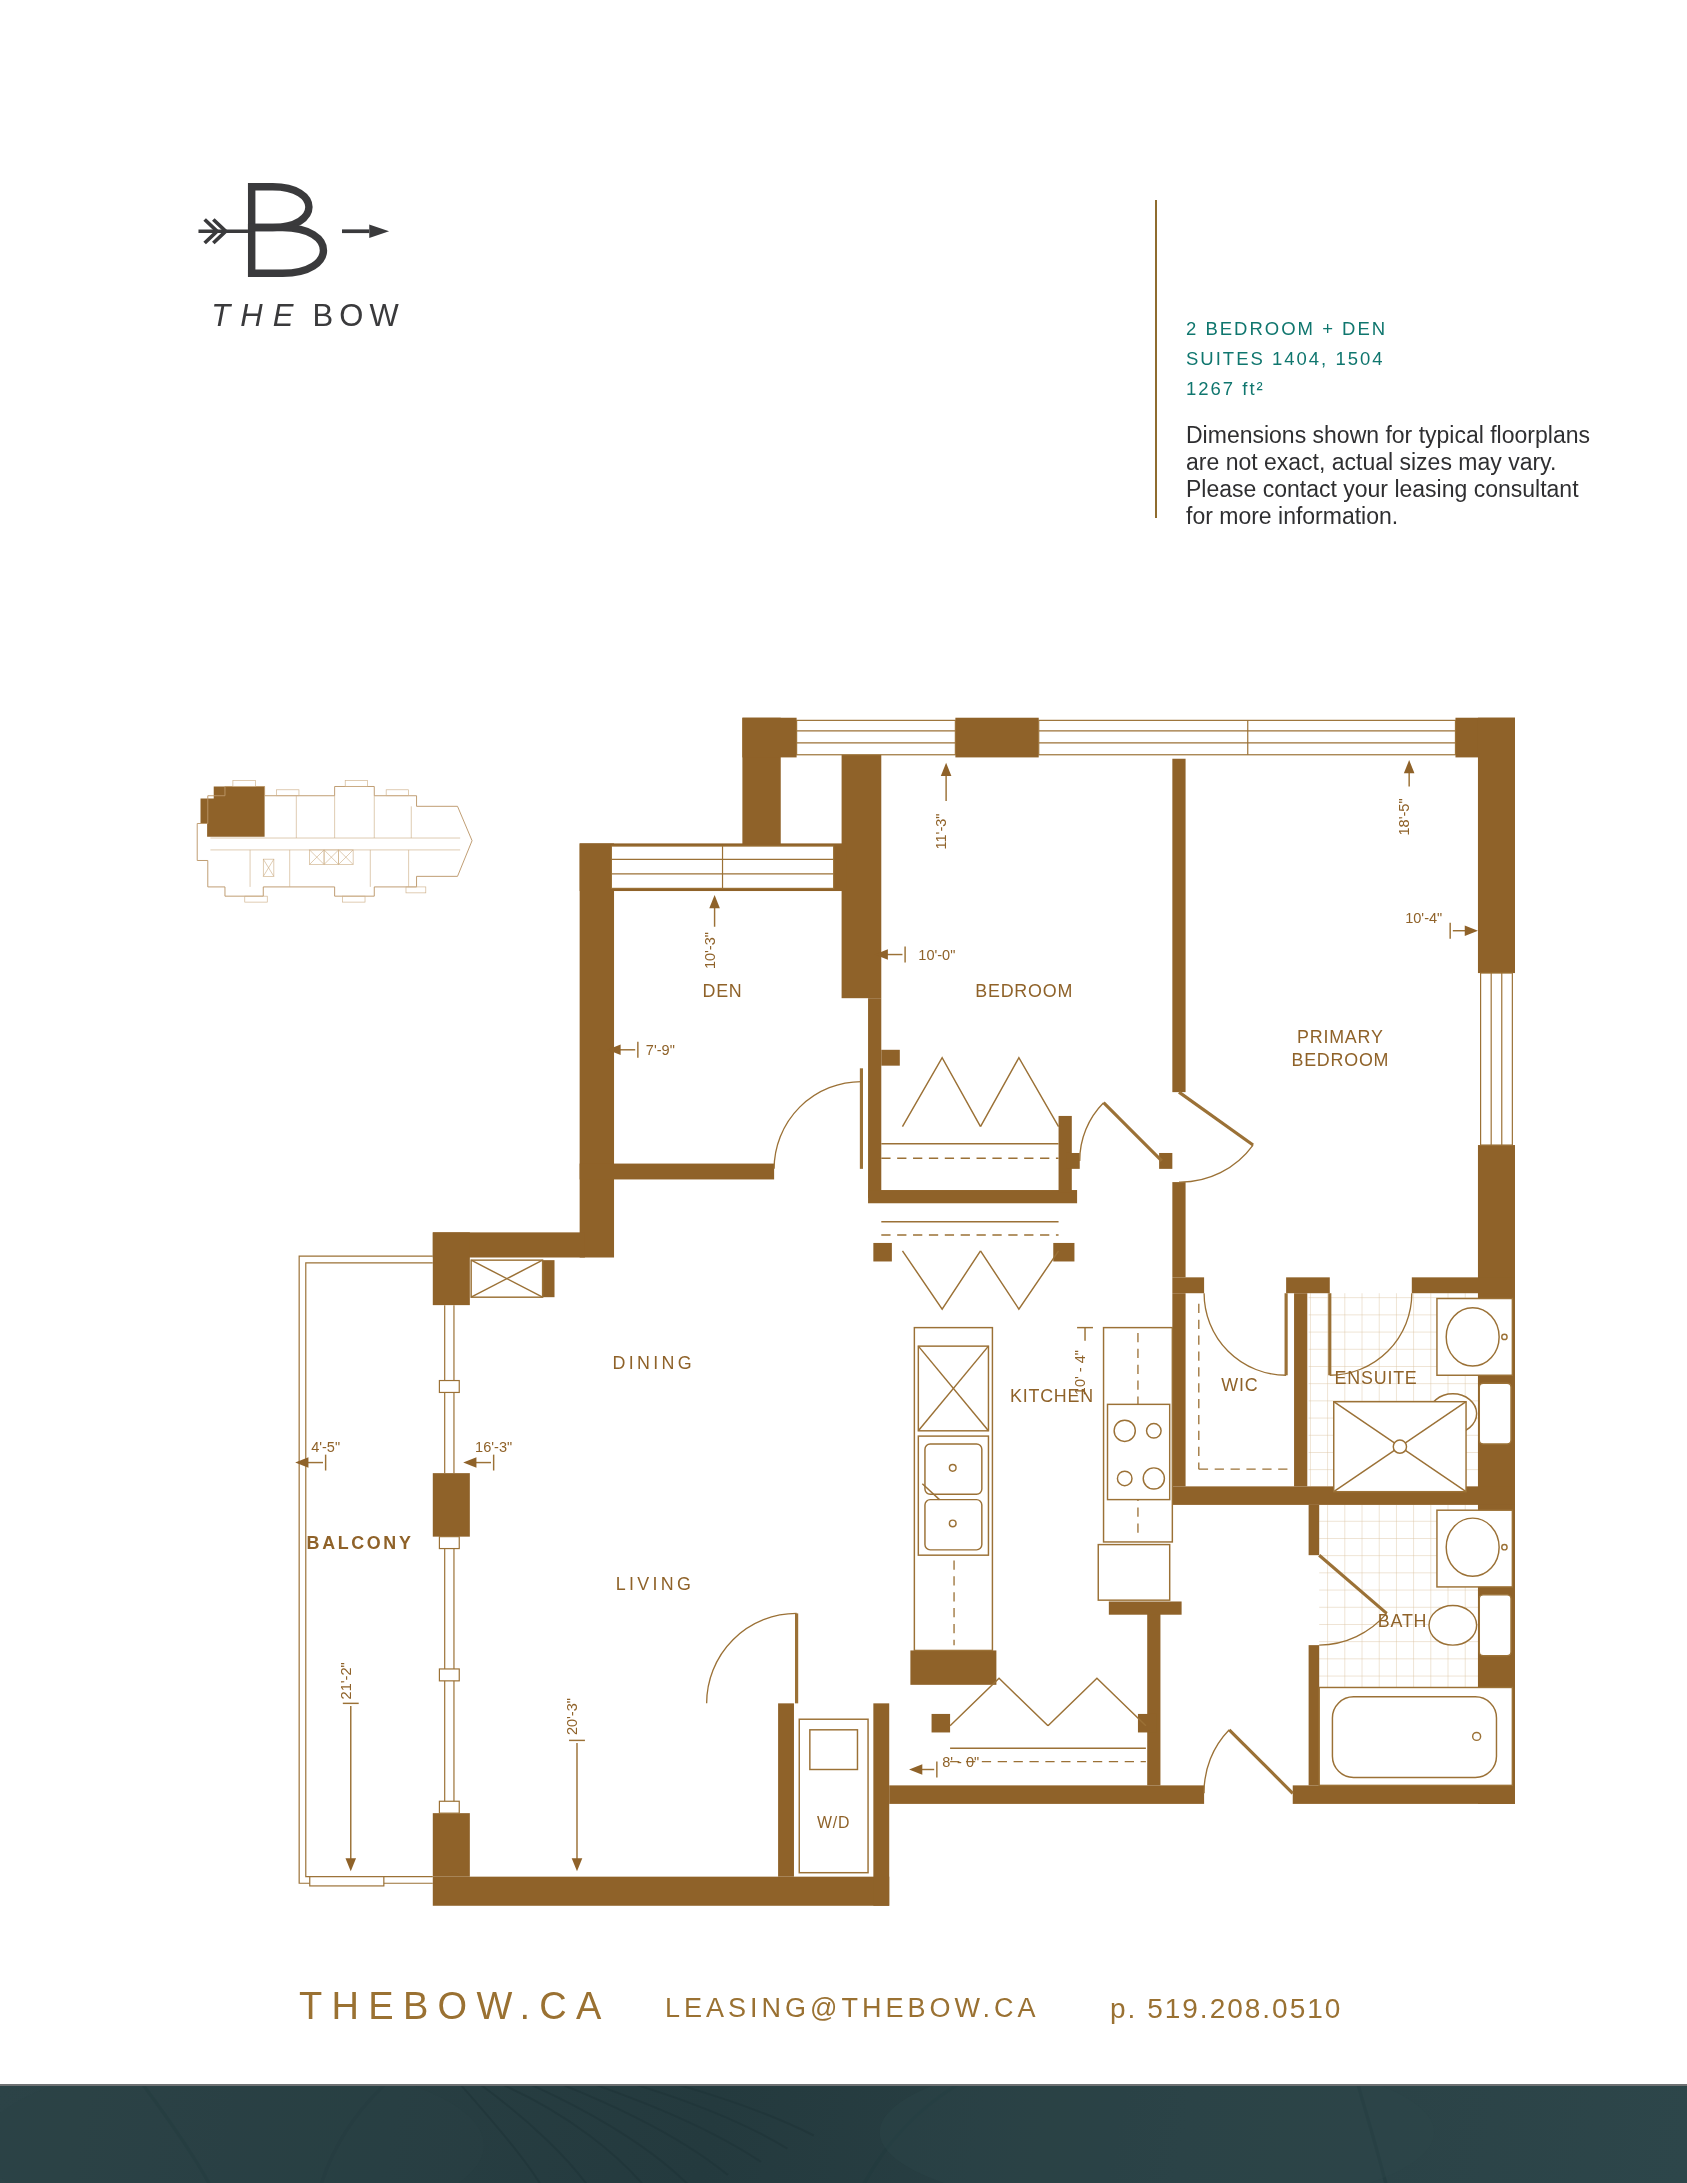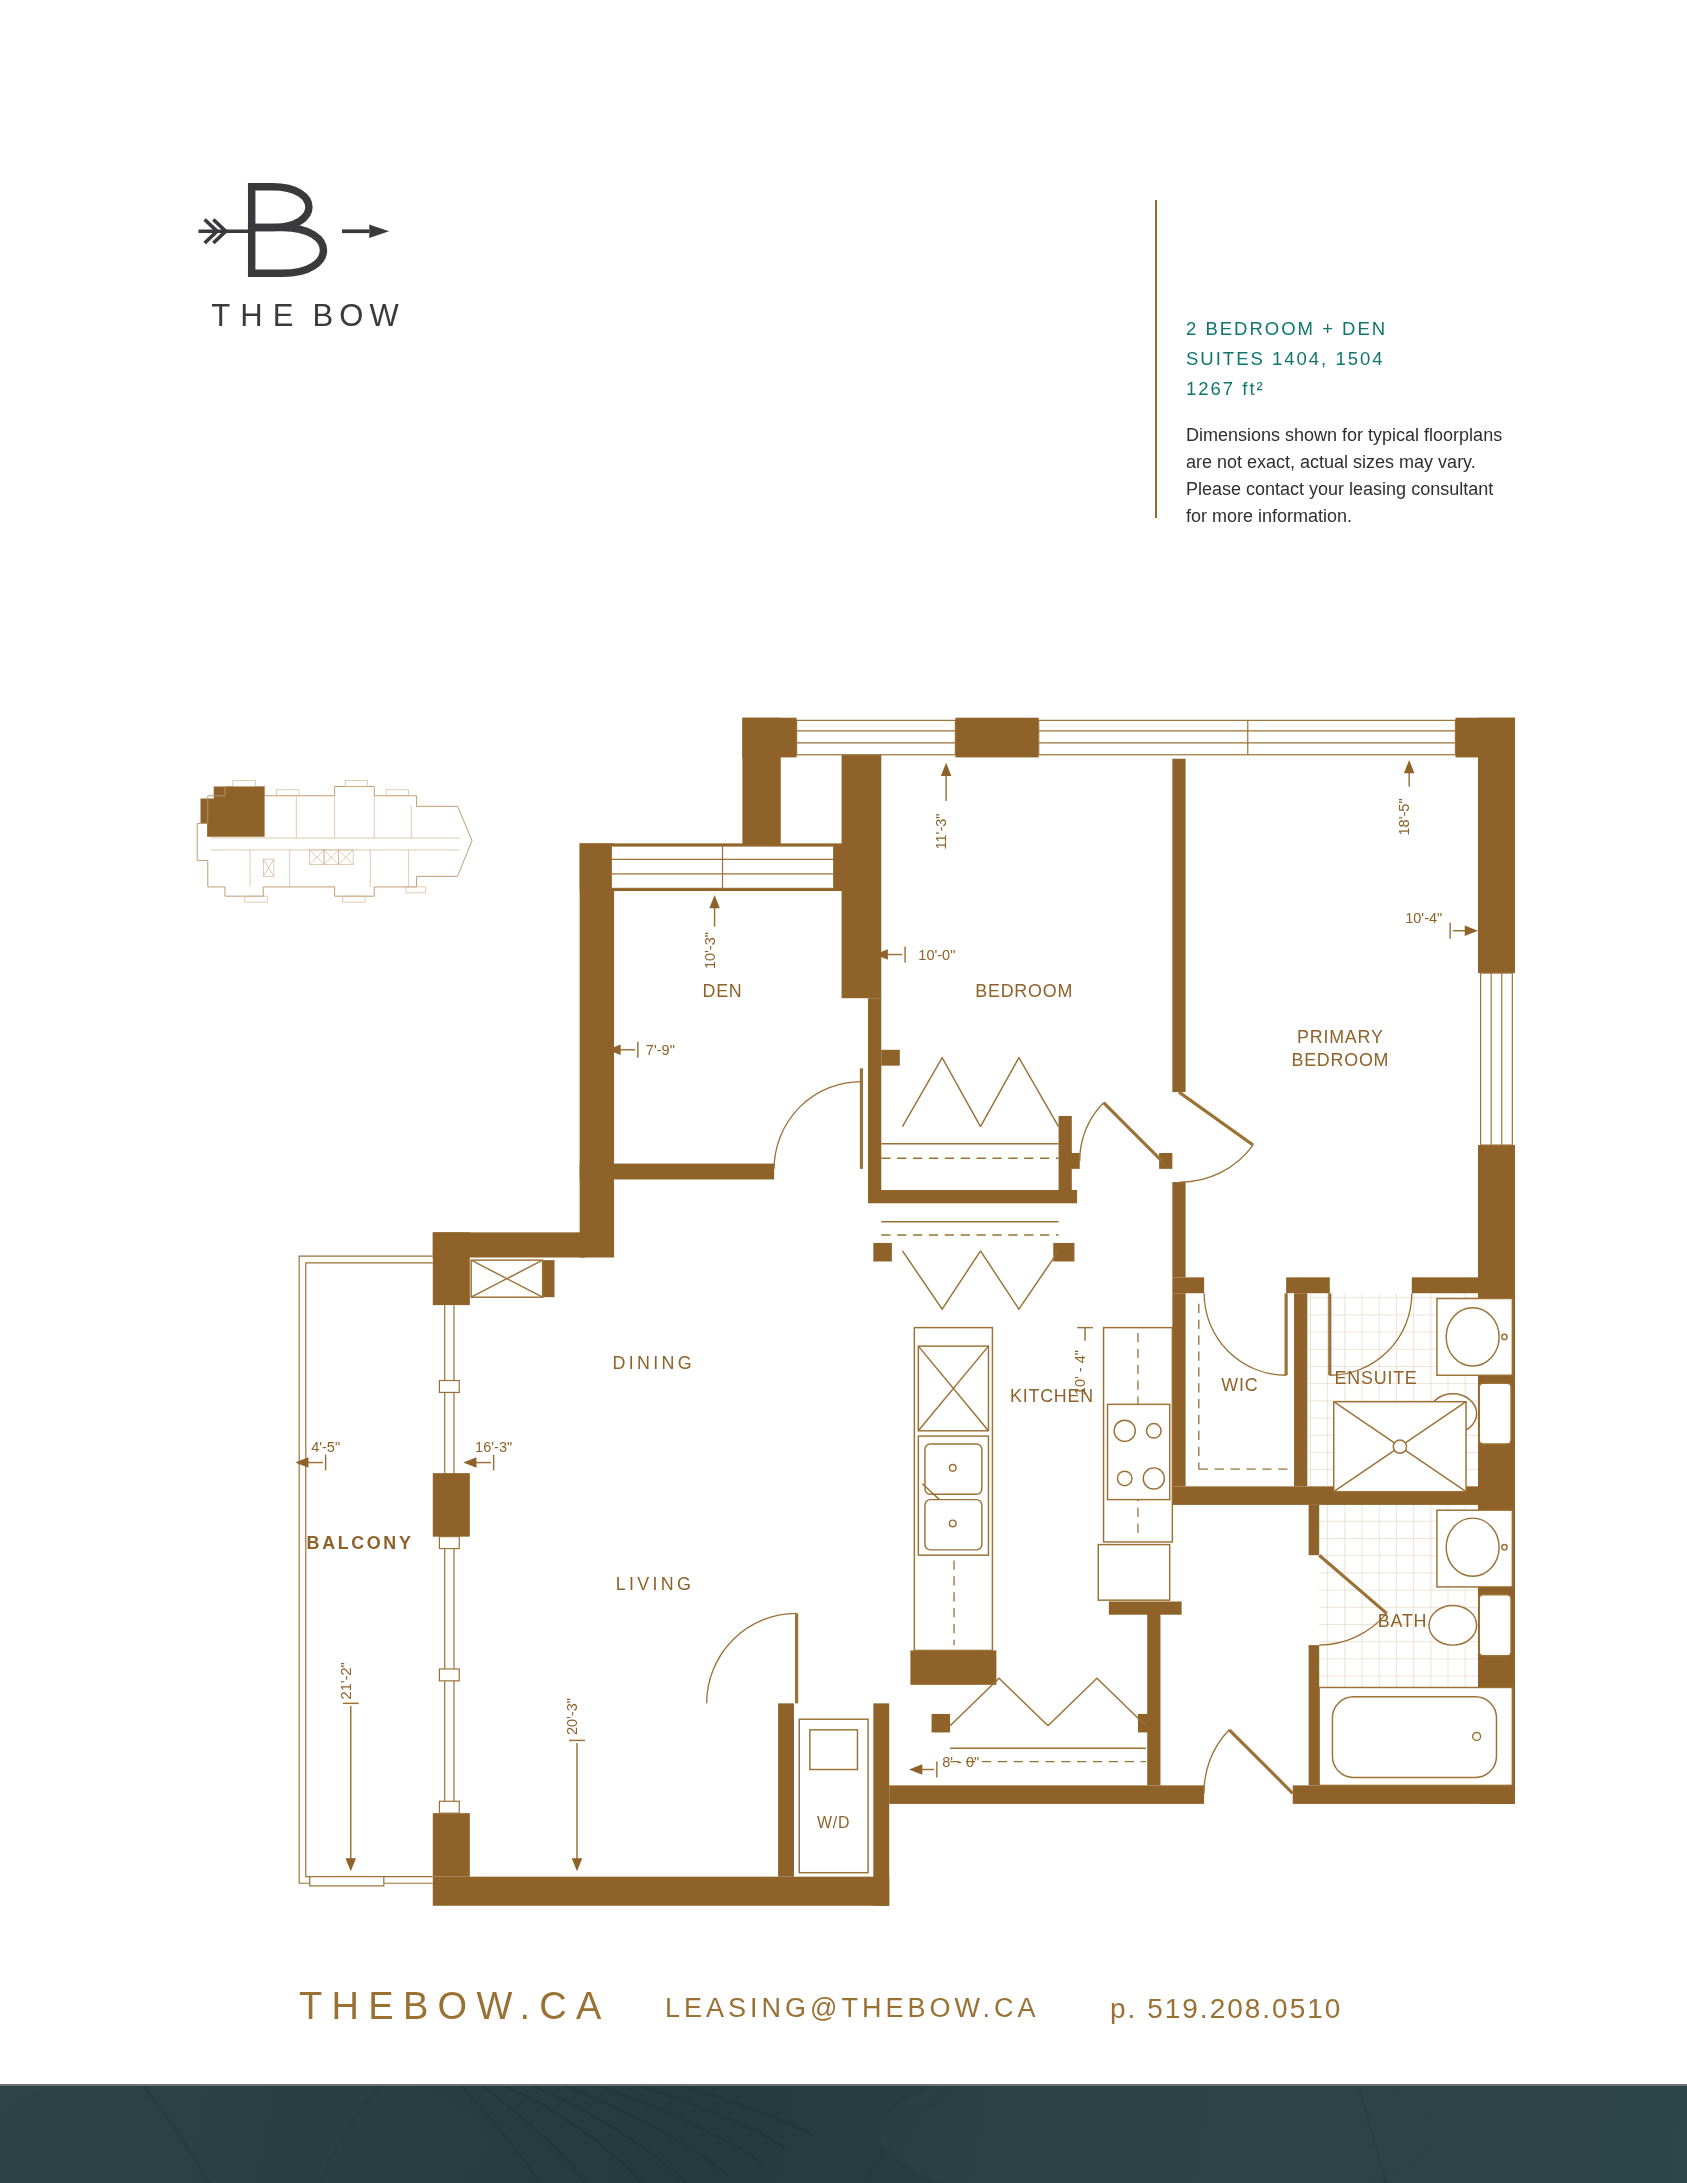"THE" .brand-text .the { font-style: none -> italic }
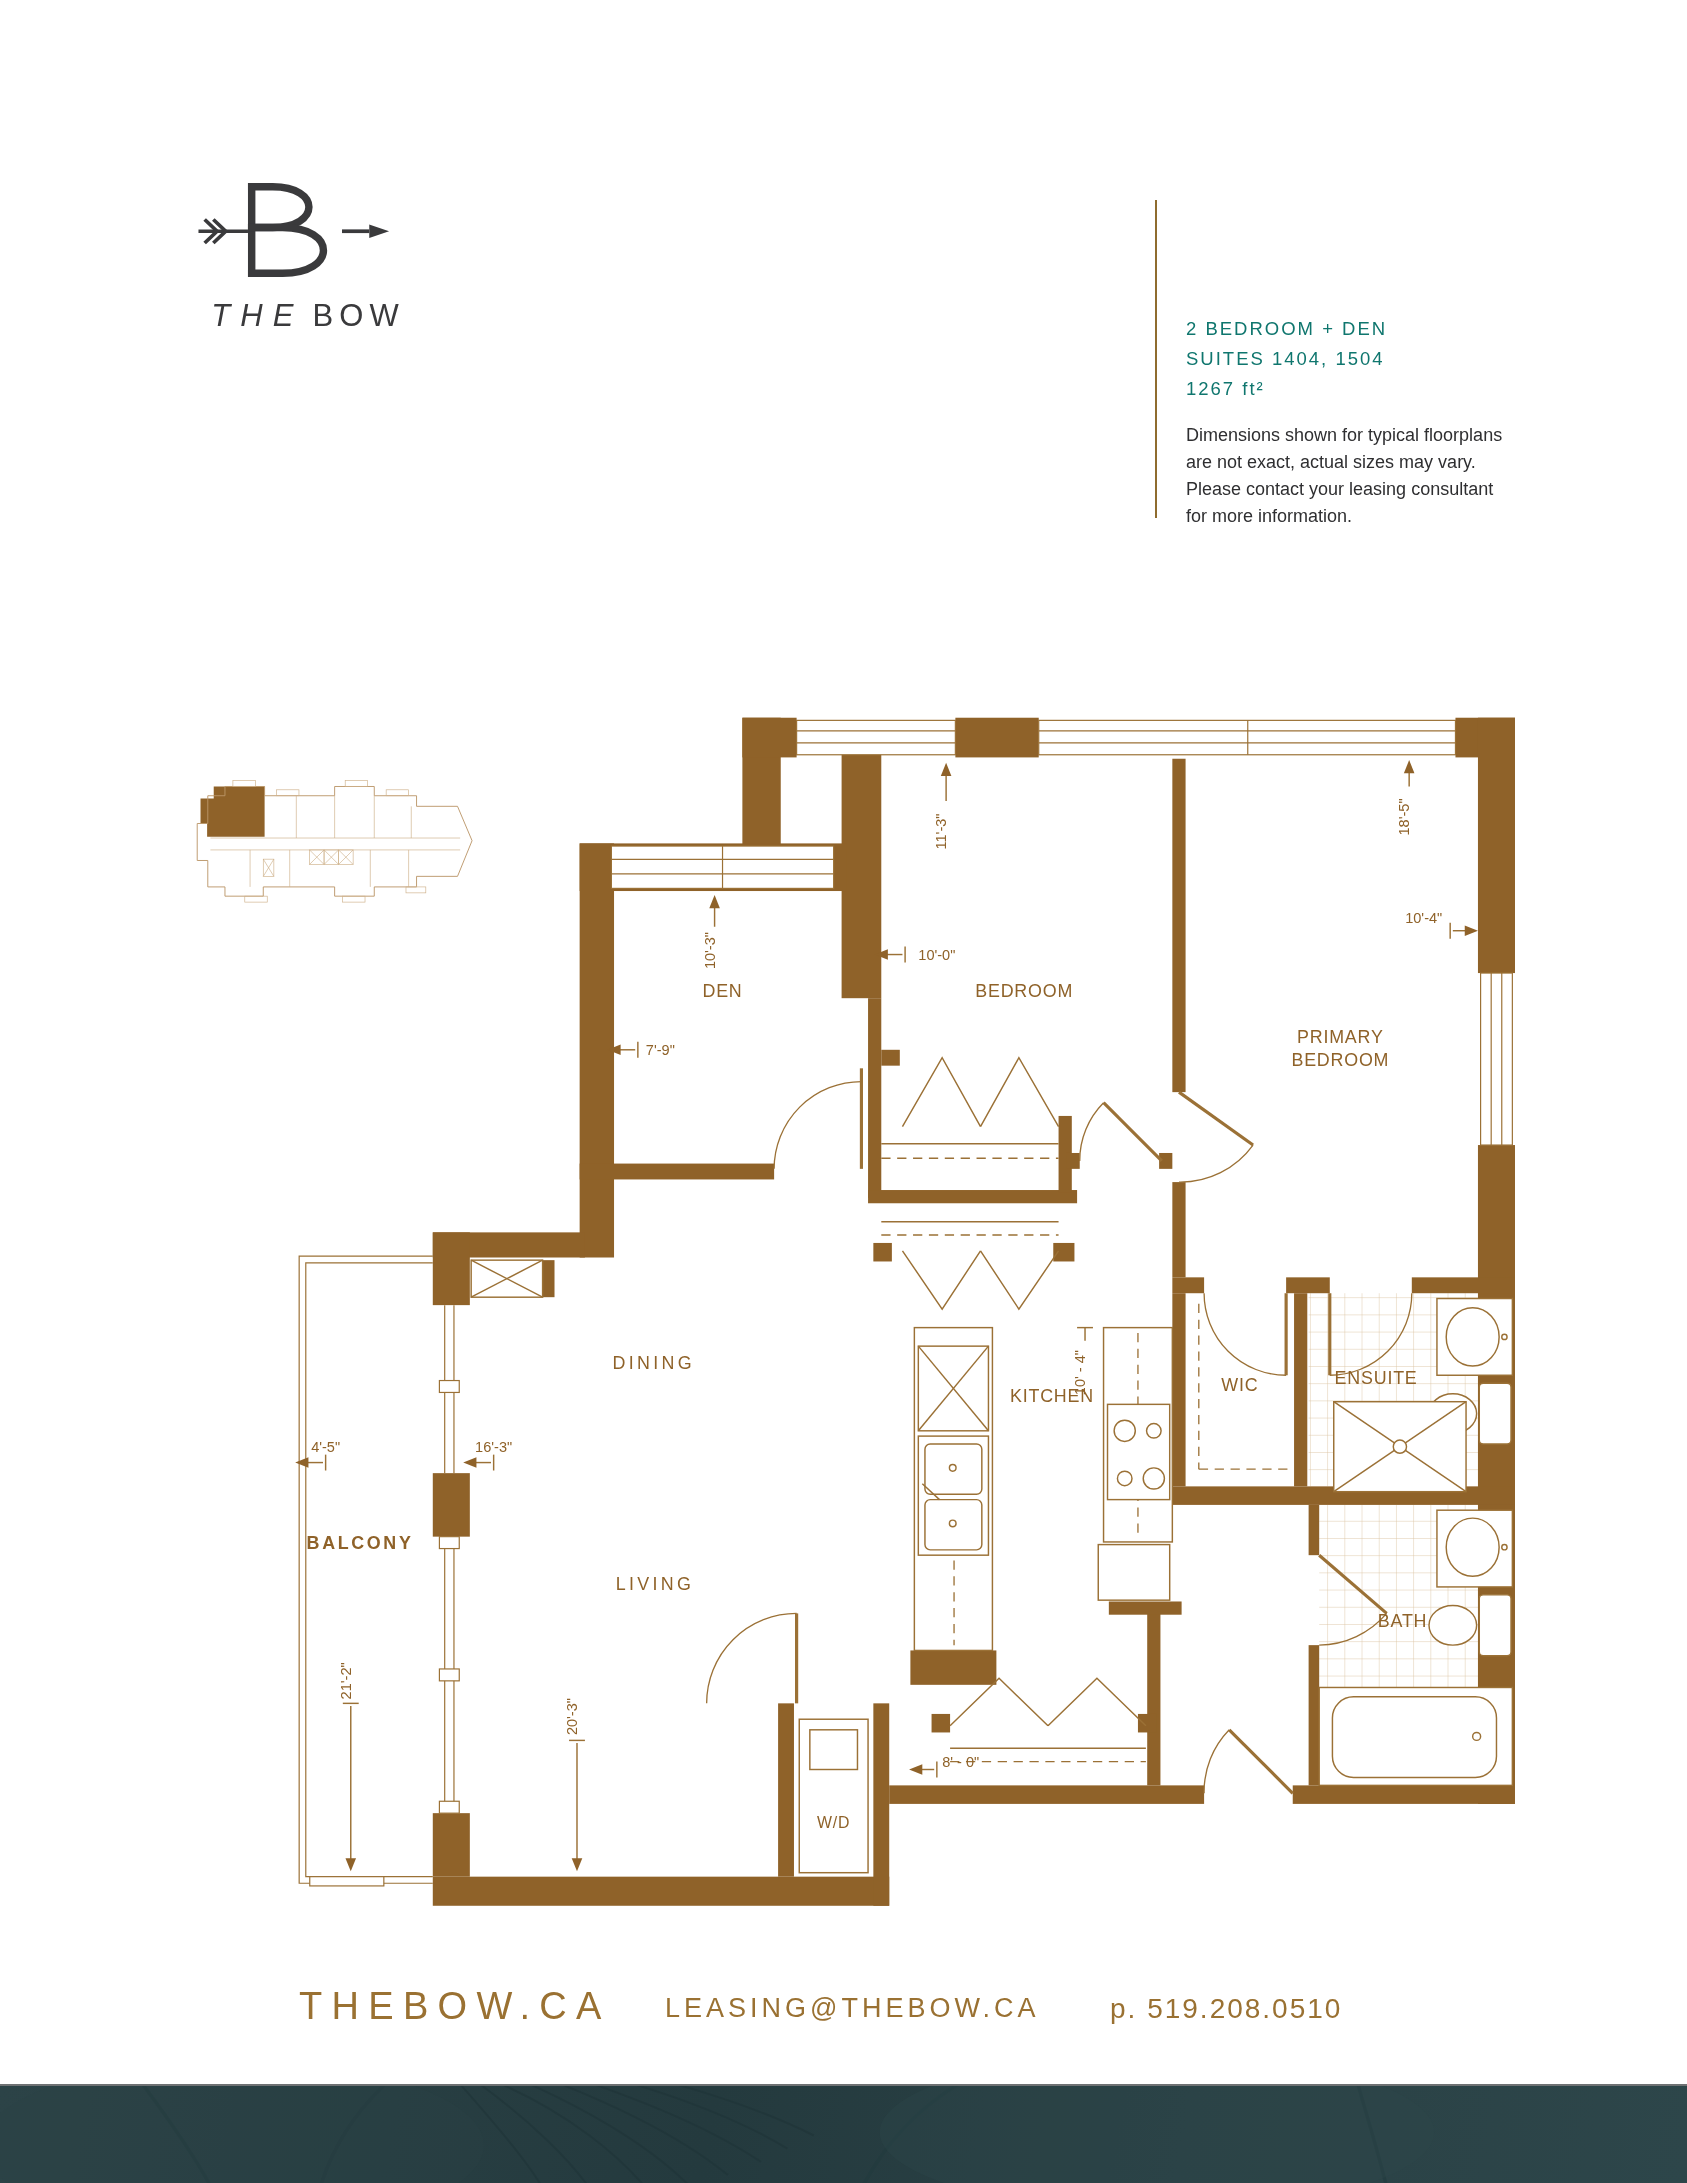"Dimensions shown for typical floorplans" .disclaimer { font-size: 18px -> 23px }
